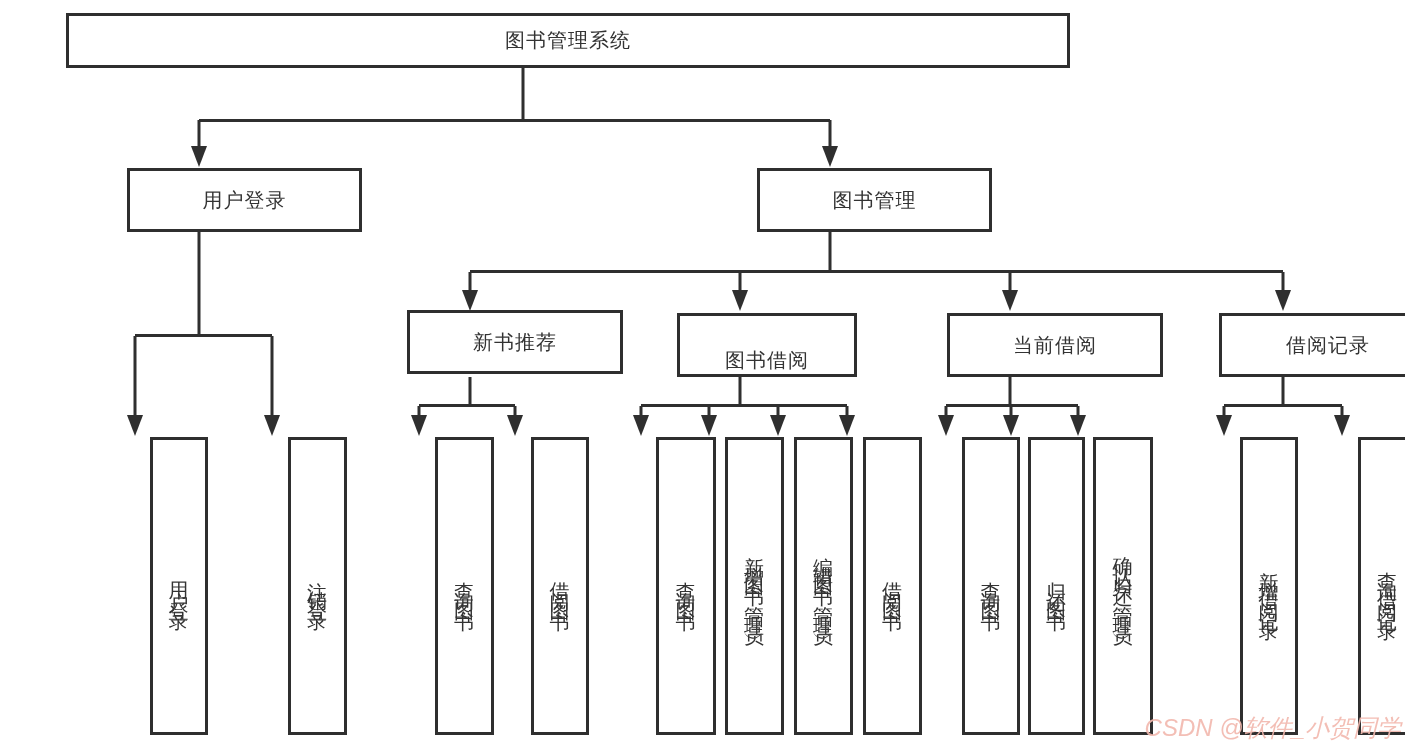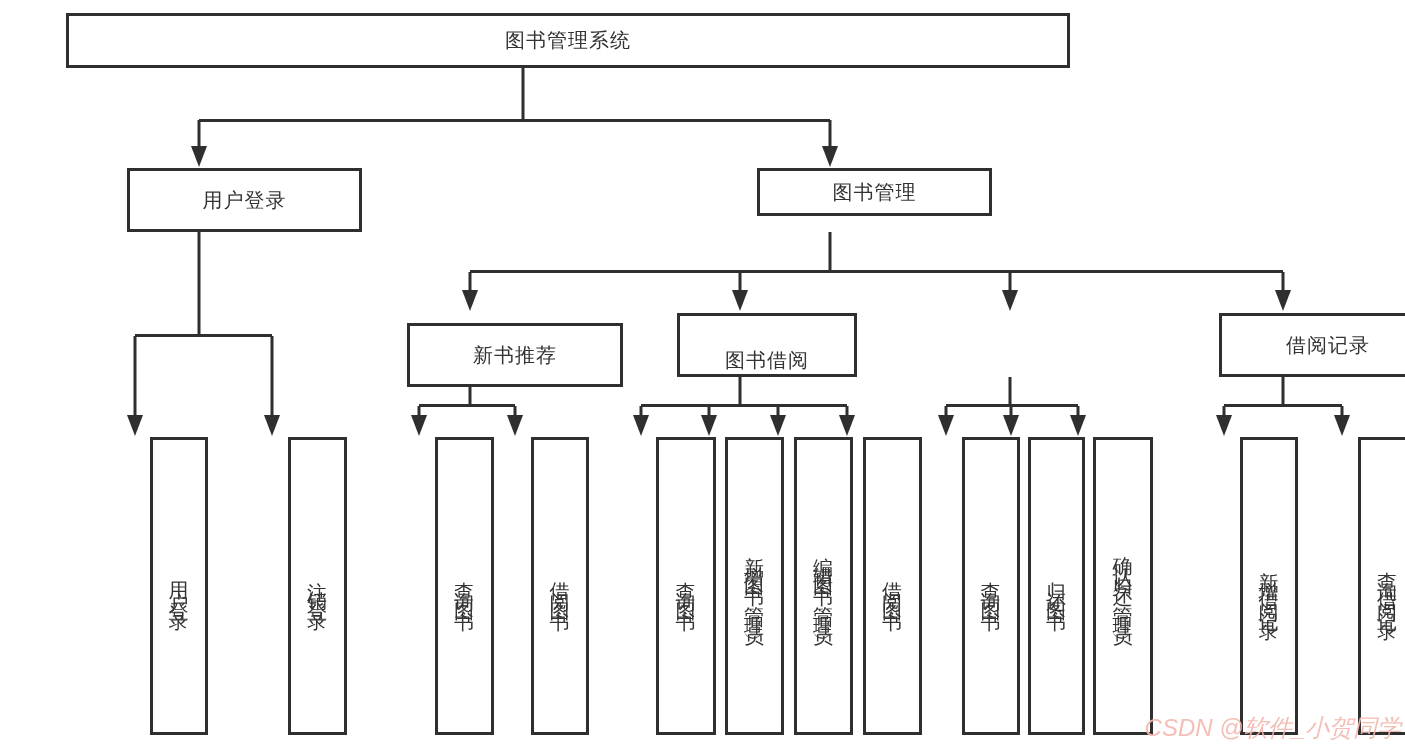"图书管理" div.node { height: 48px -> 64px }
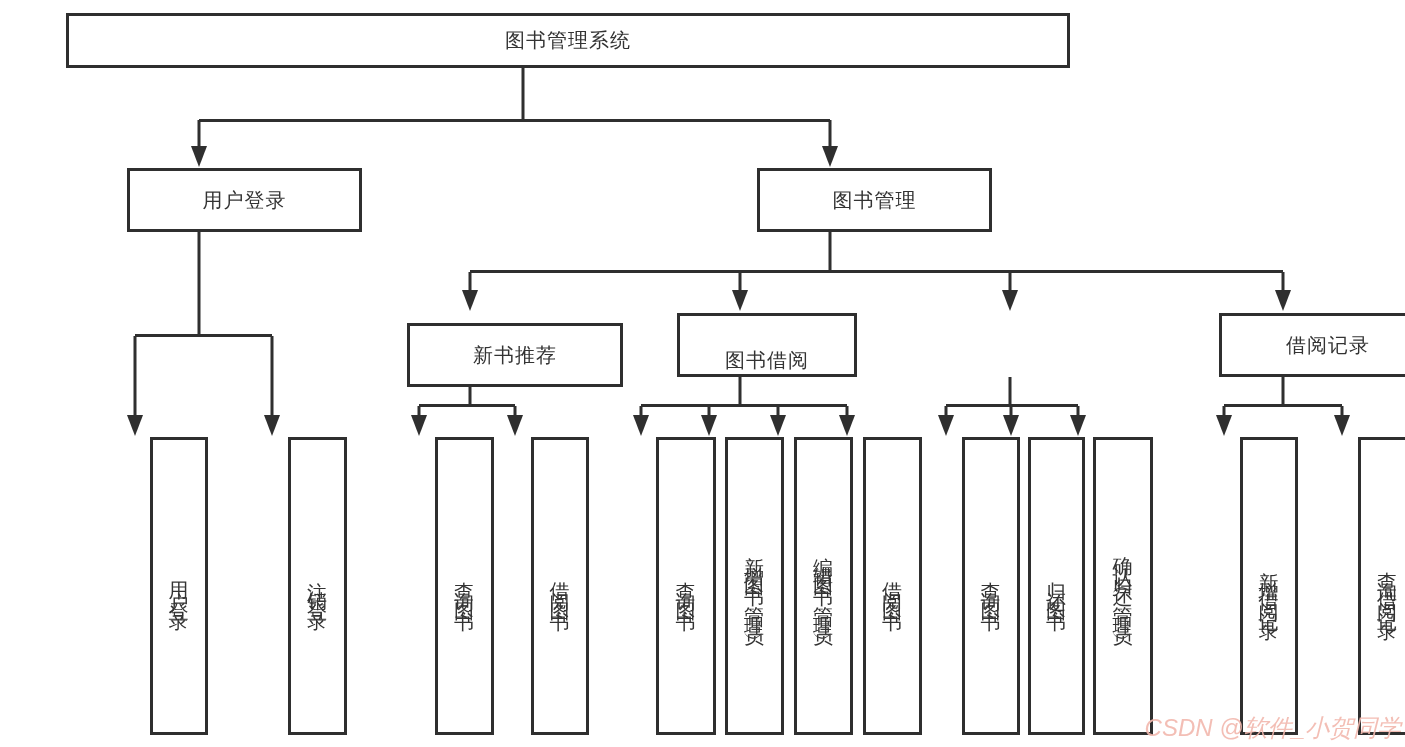"新书推荐" div.node { top: 323px -> 310px }
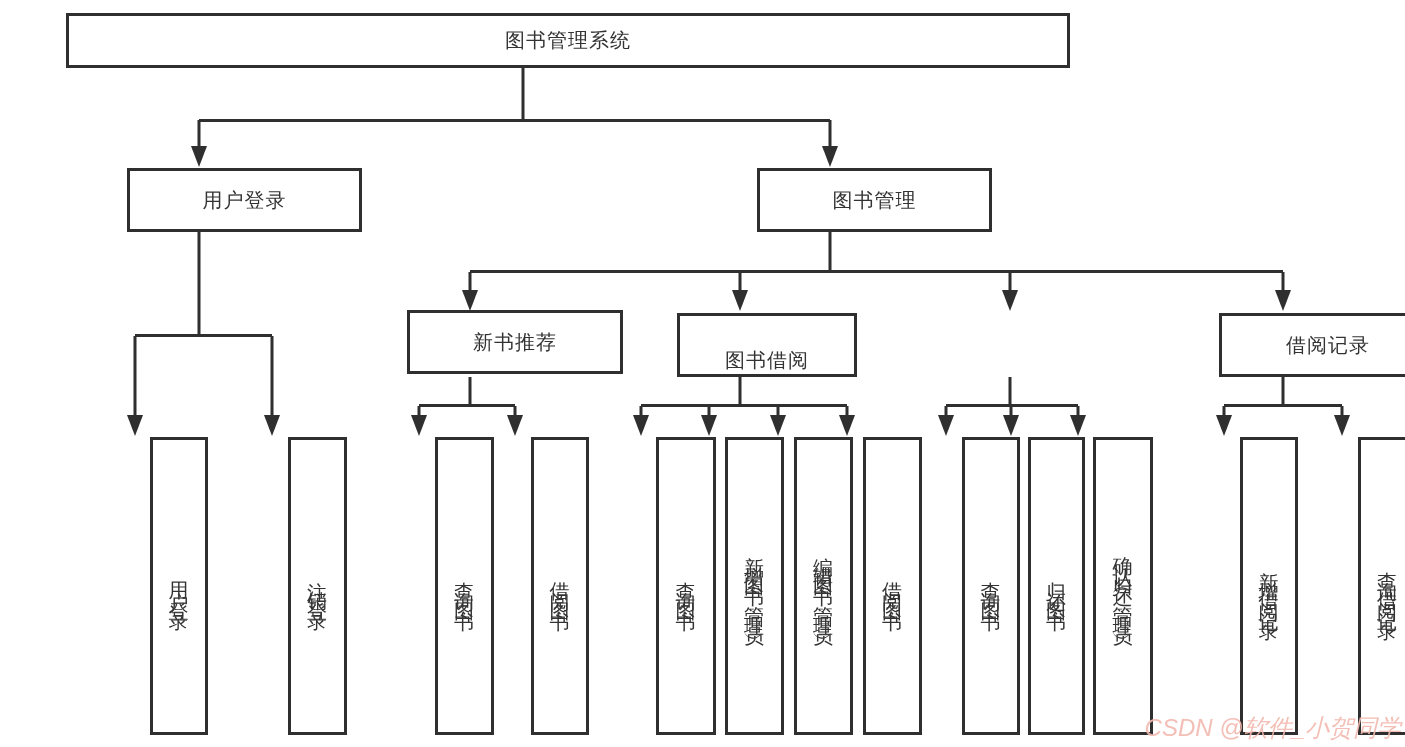"当前借阅" div.node { html: none -> <div> <span>当前借阅</span> </div> }
